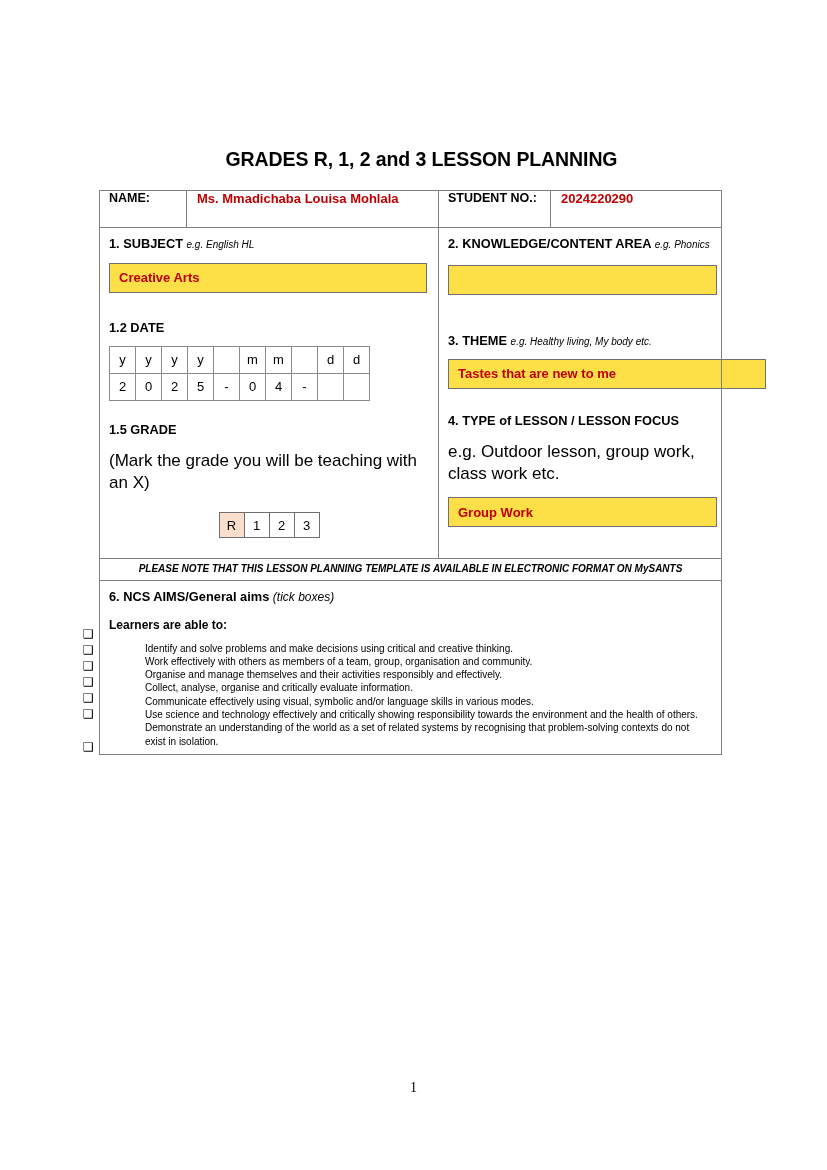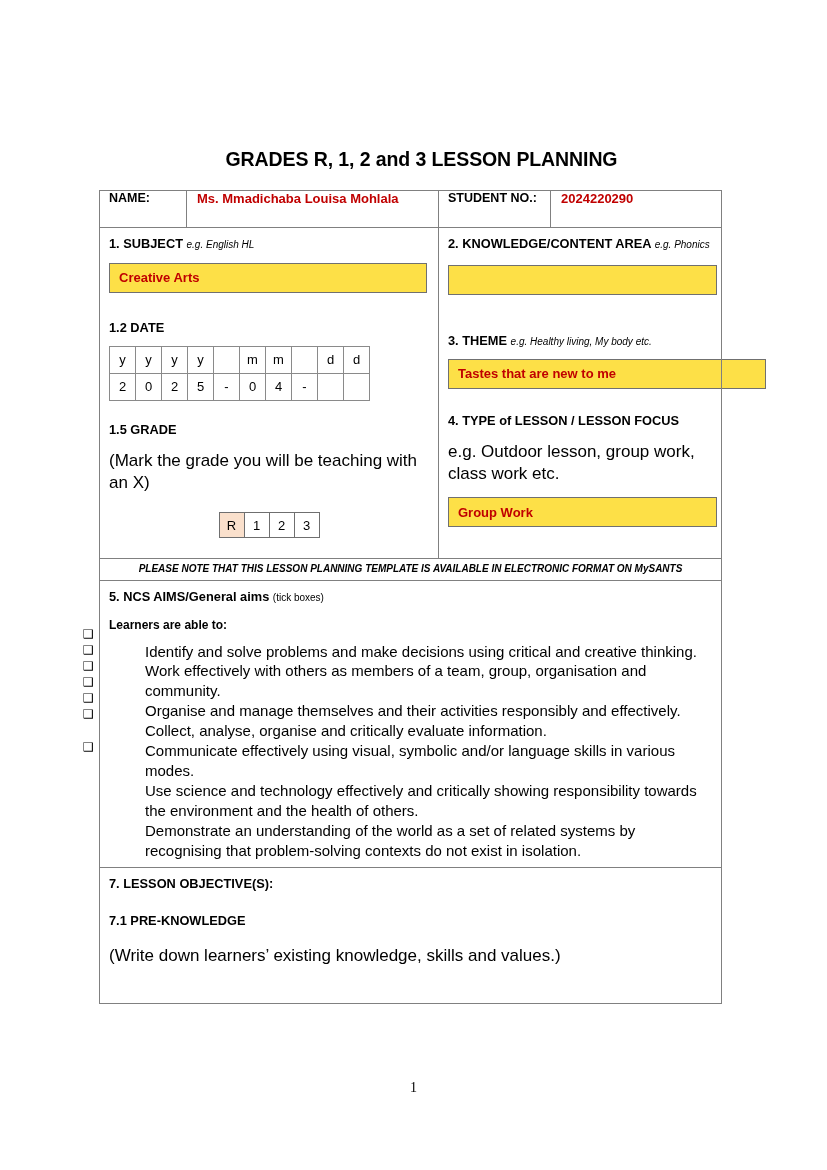"5. NCS AIMS/General aims" span { text: 5 -> 6 }
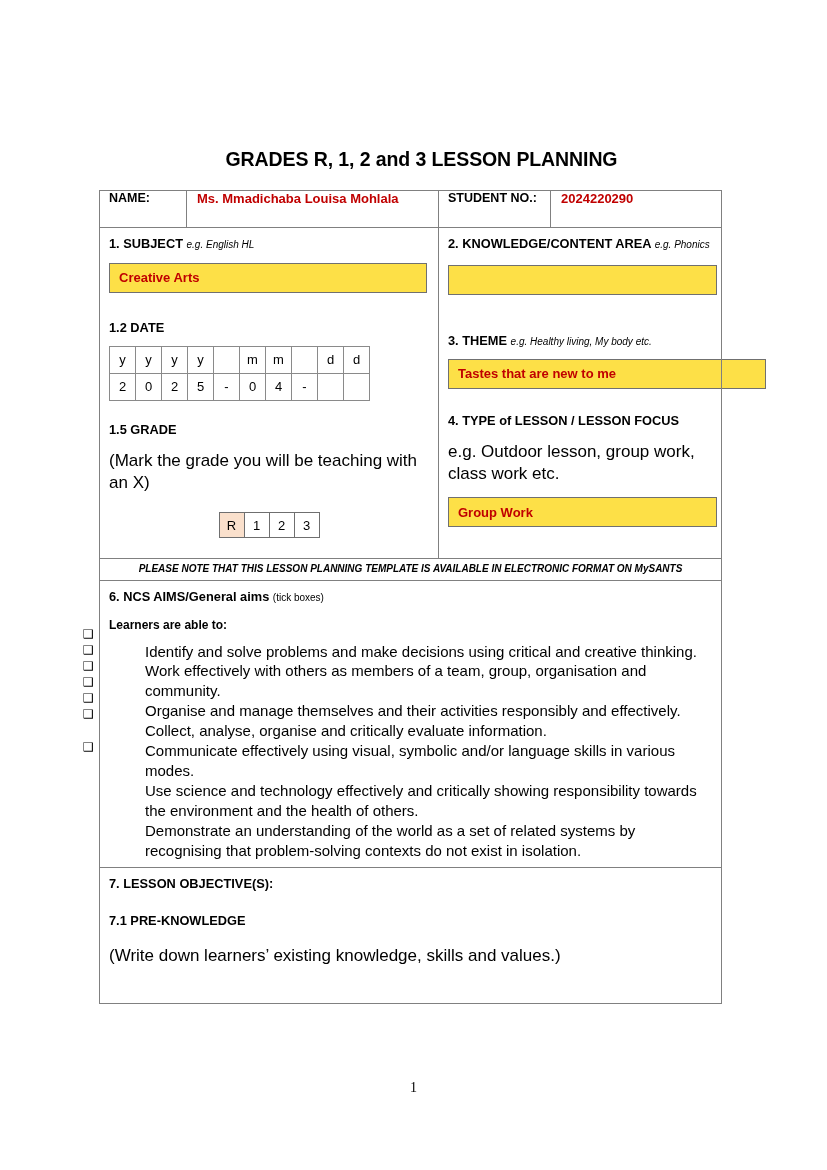"(tick boxes)" .aims-head .tick { font-size: 10px -> 12px; font-style: none -> italic }
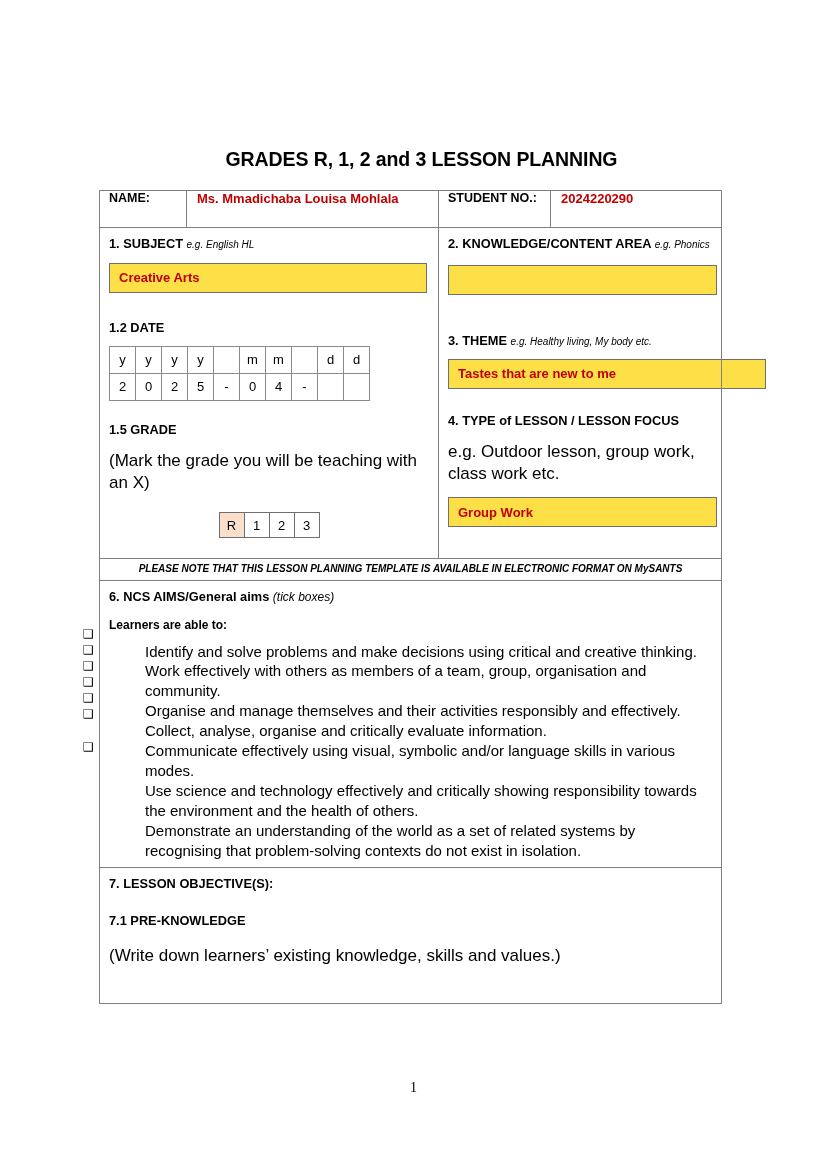"Identify and solve problems and" .aims-list li { font-size: 15px -> 10px }
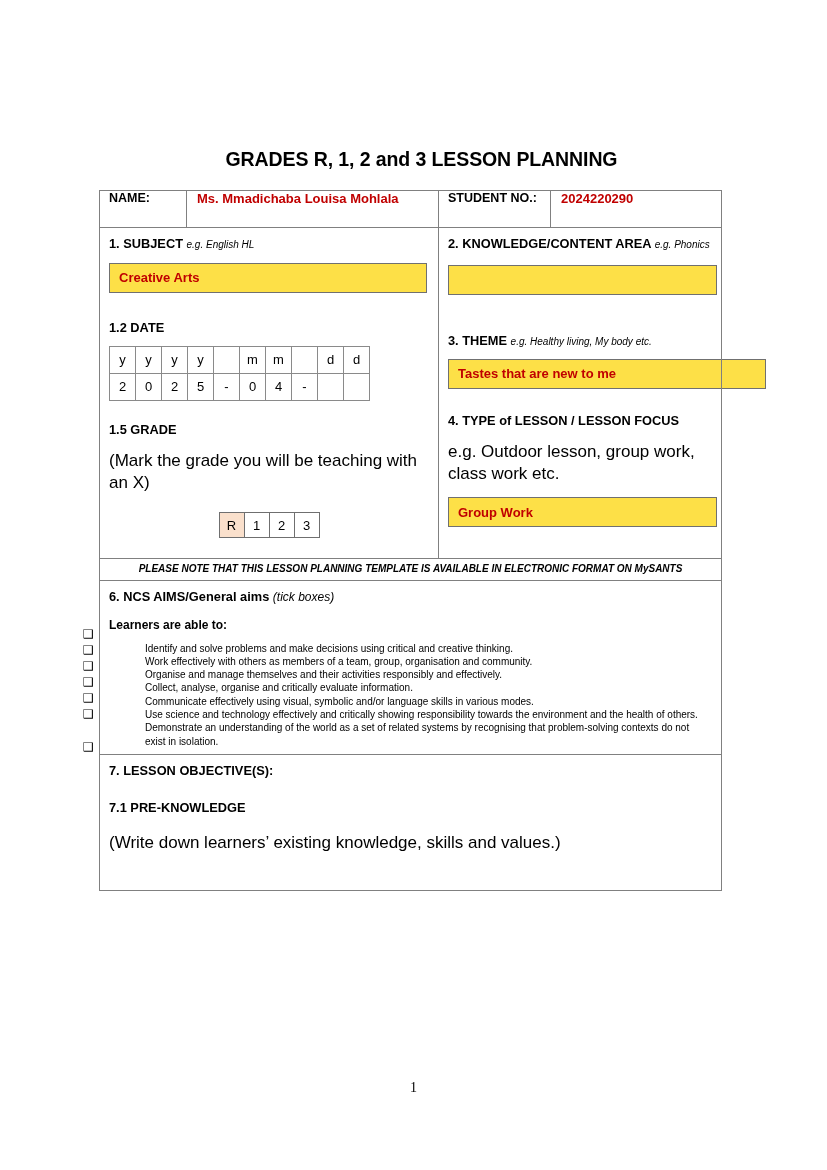"7. LESSON OBJECTIVE(S):" tr { html: <tr> <td> <div> <div>7. LESSON OBJECTIVE(S):</div> <div>7.1 PRE-KNOWLEDGE</div> <div>(Write down learners’ existing knowledge, skills and values.)</div> <div></div> </div> </td> </tr> -> none }
